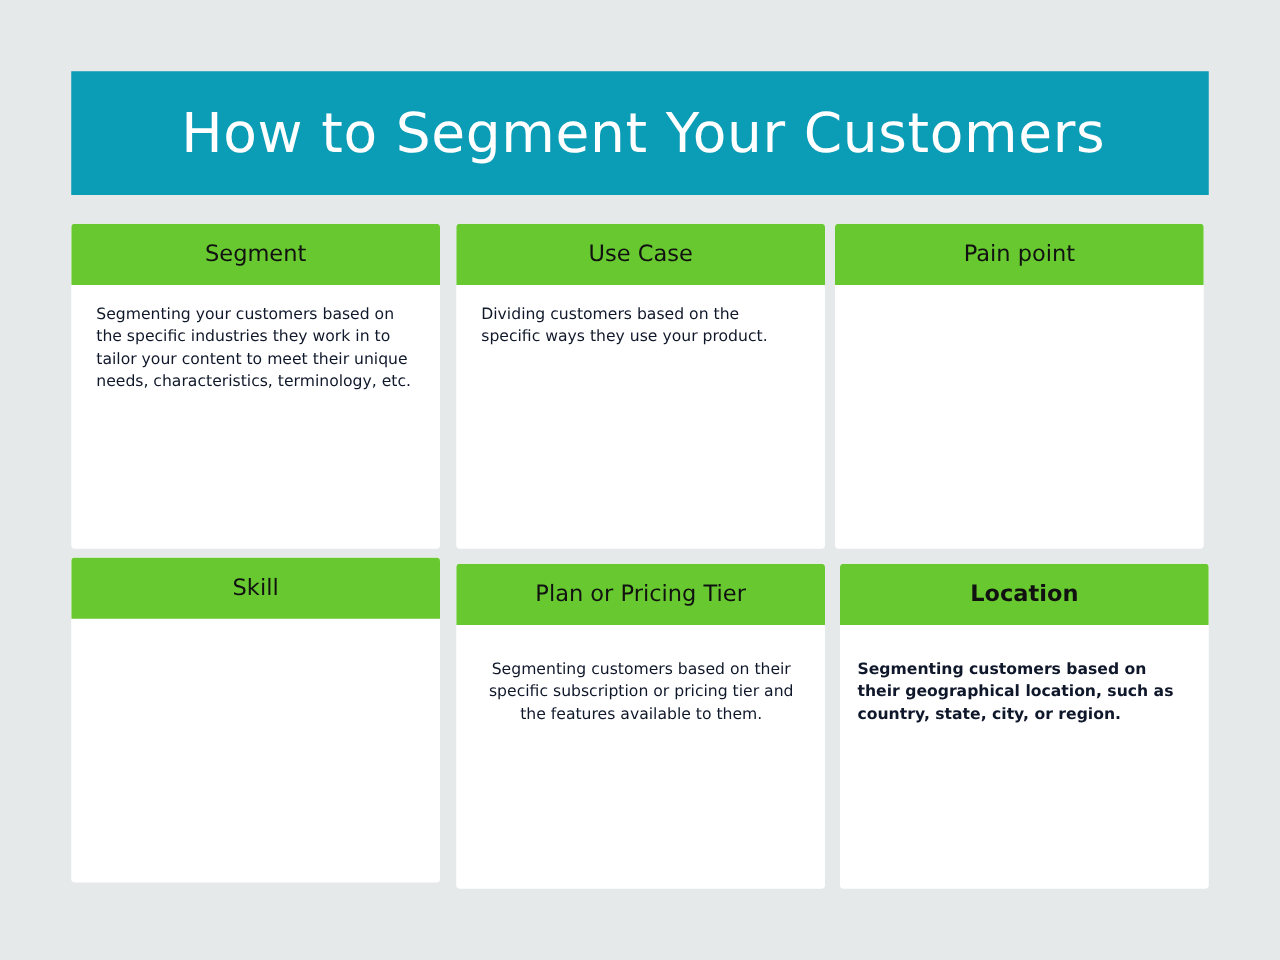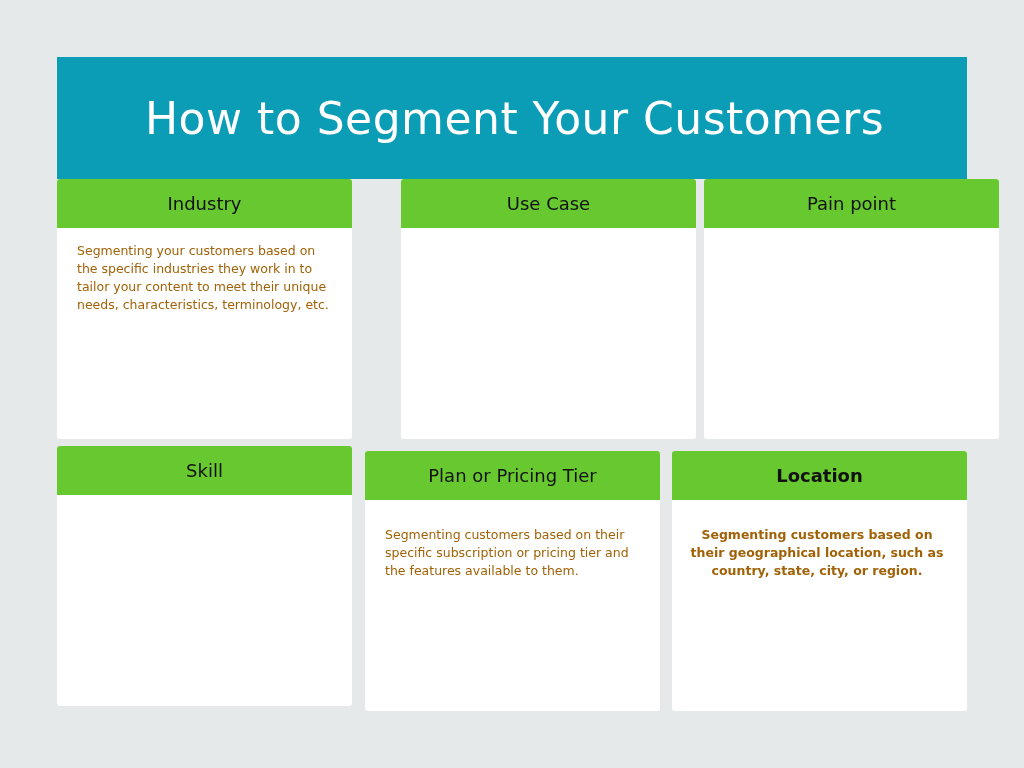"How to Segment Your Customers" .banner { height: 122px -> 99px }
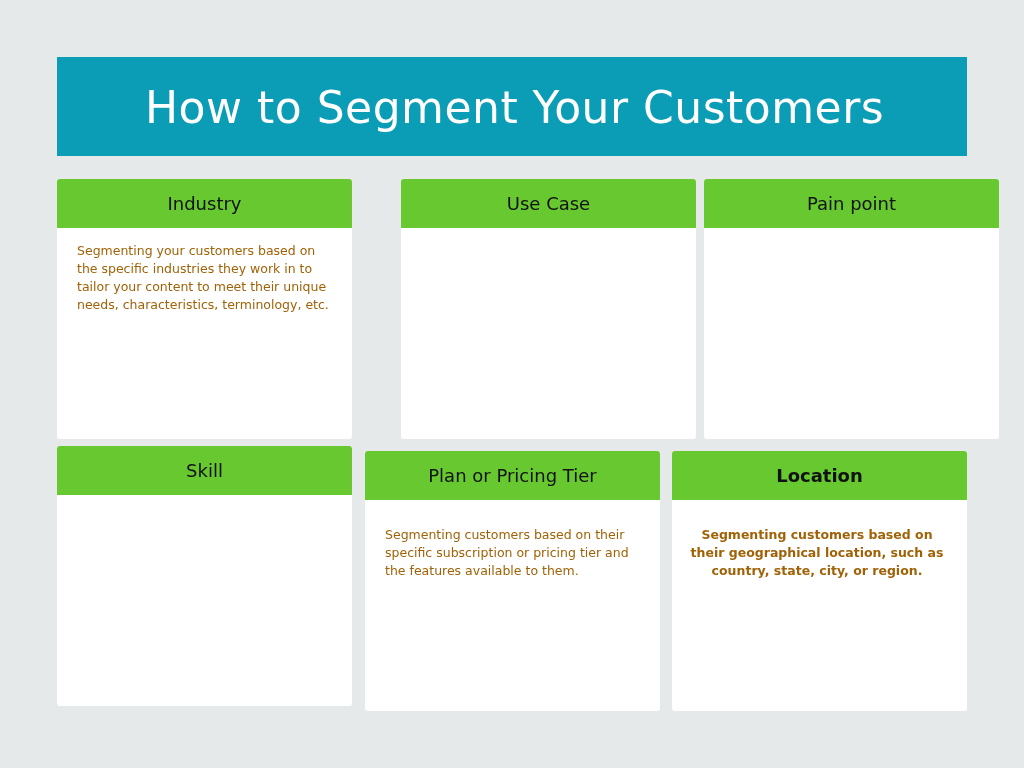"Industry" span.card-title { text: Industry -> Segment }
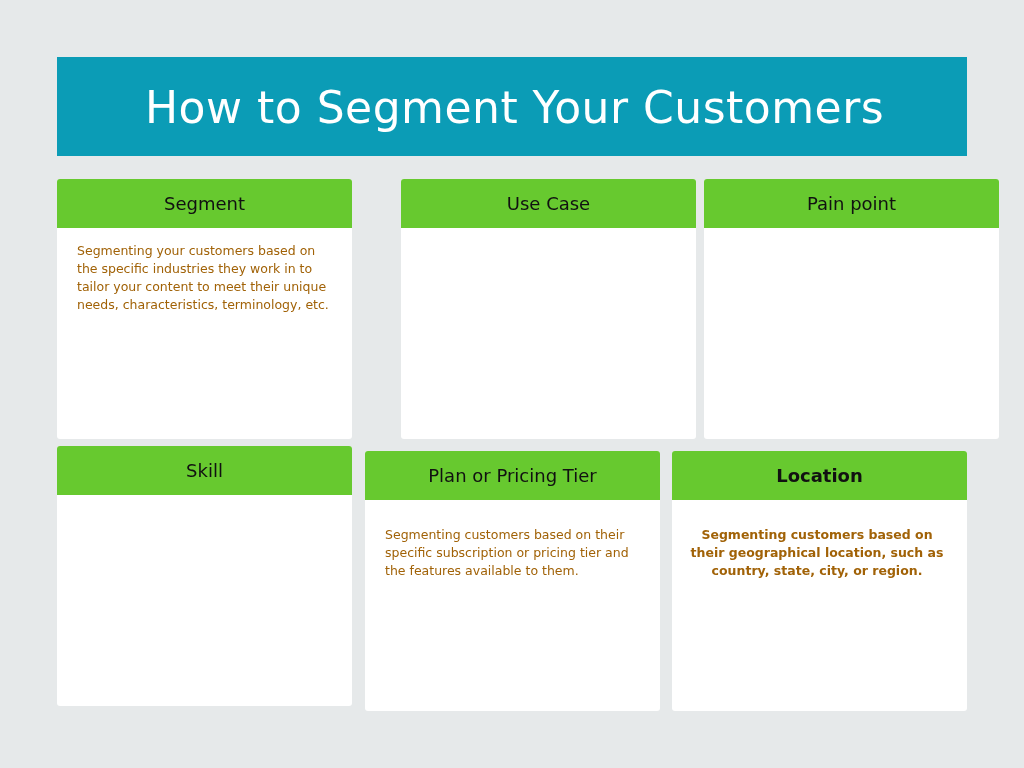"Use Case" #c2 { margin-left: 36px -> none }
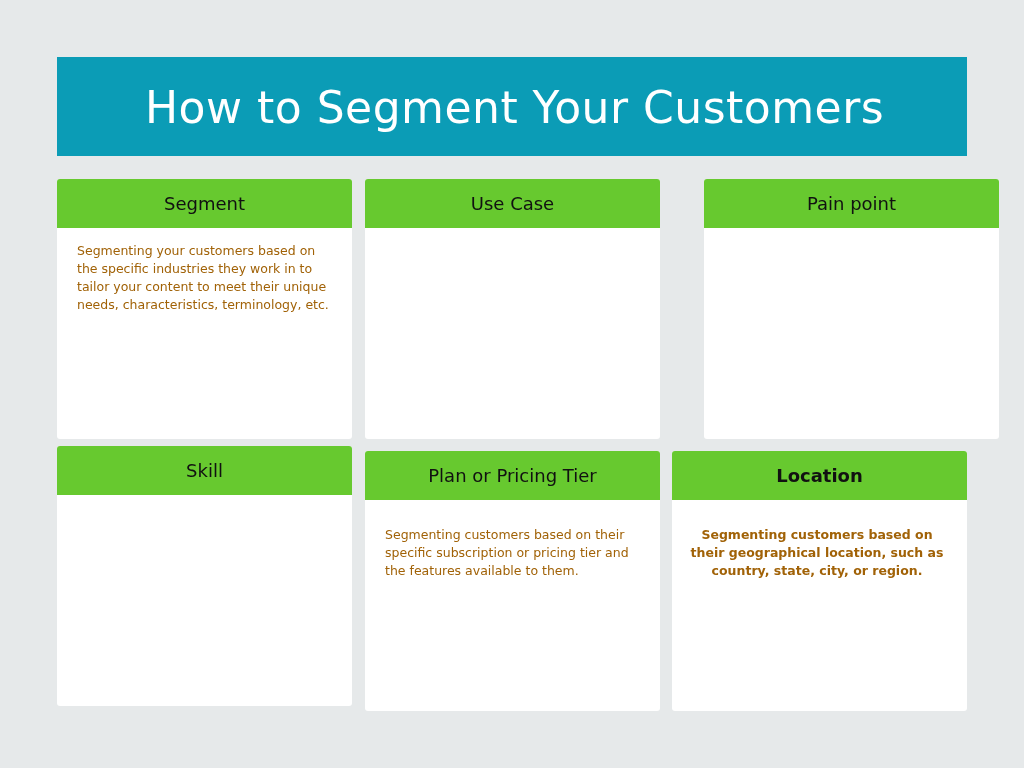"Pain point" #c3 { left: 704px -> 668px }
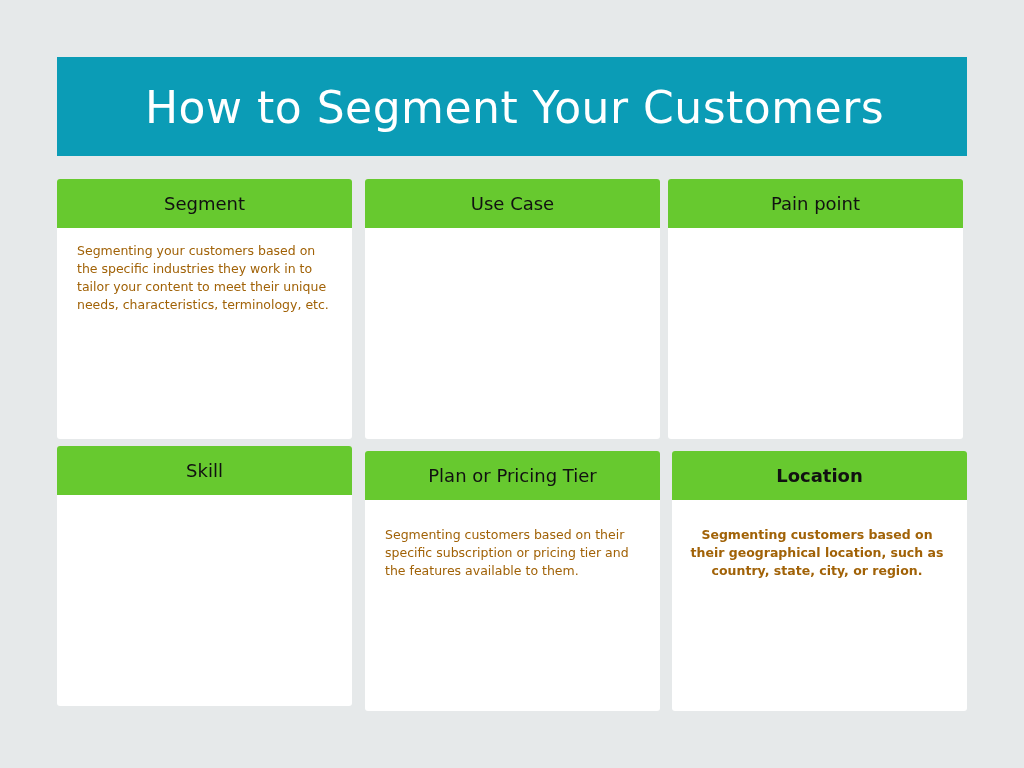"Segmenting your customers based on" .card-body { color: #a16207 -> #0f172a }
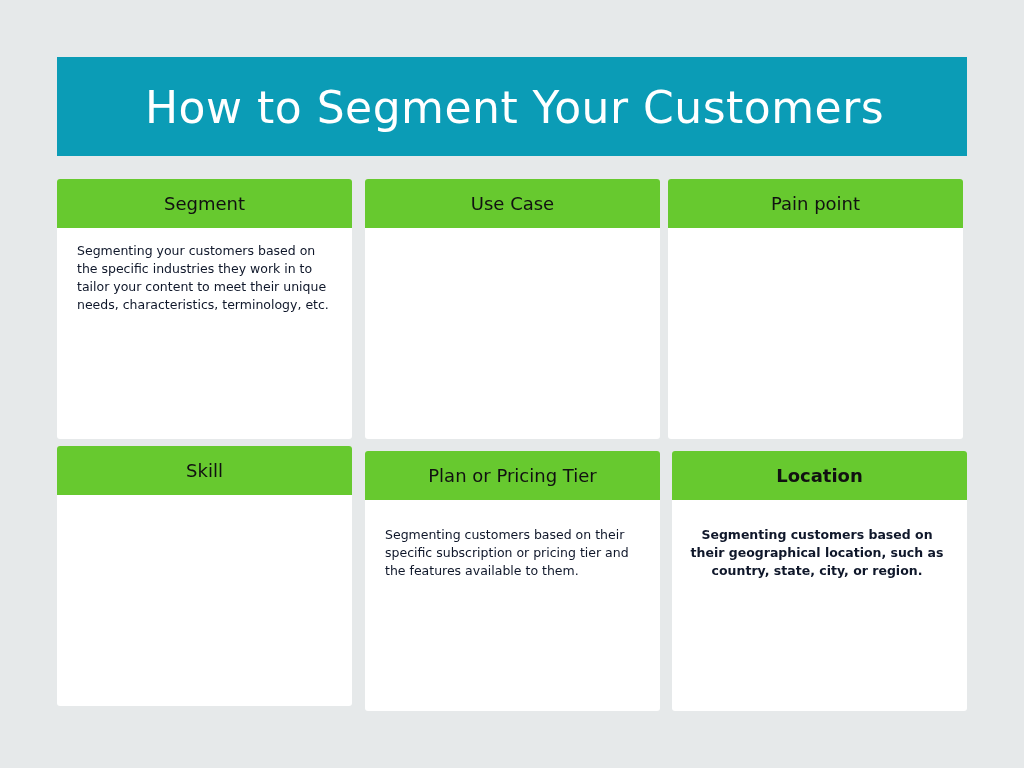"Dividing customers based on the" div.card-body { html: none -> <div>Dividing customers based on the specific ways they use your product.</div> }
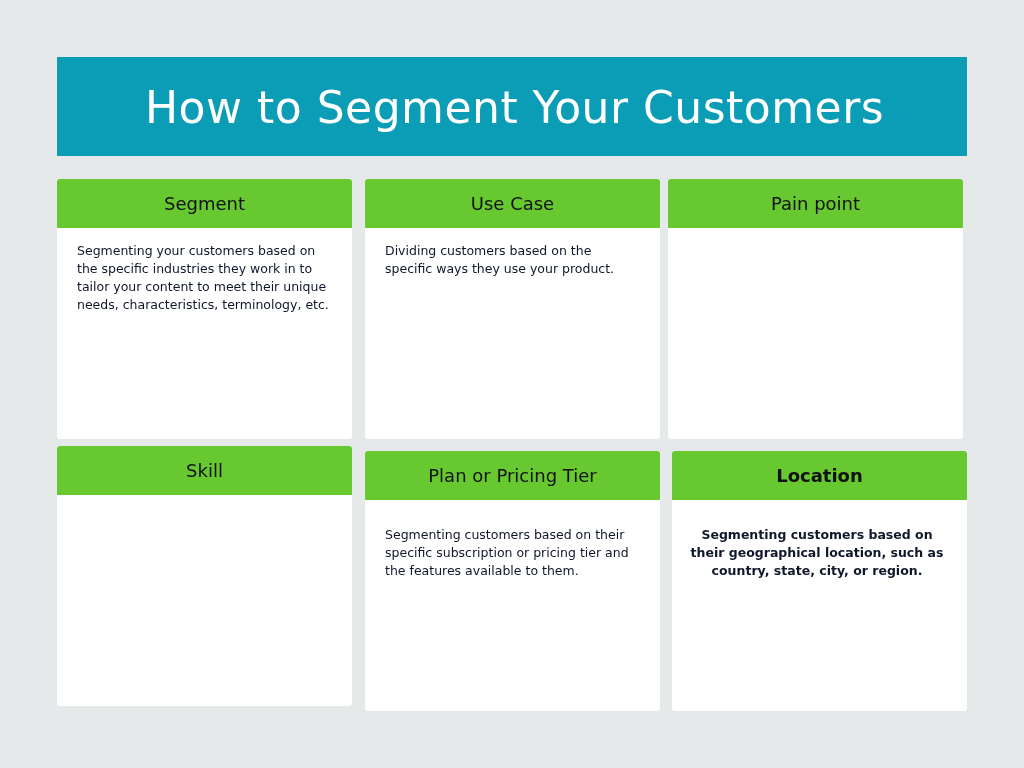"Plan or Pricing Tier" #c5 { text-align: none -> center }
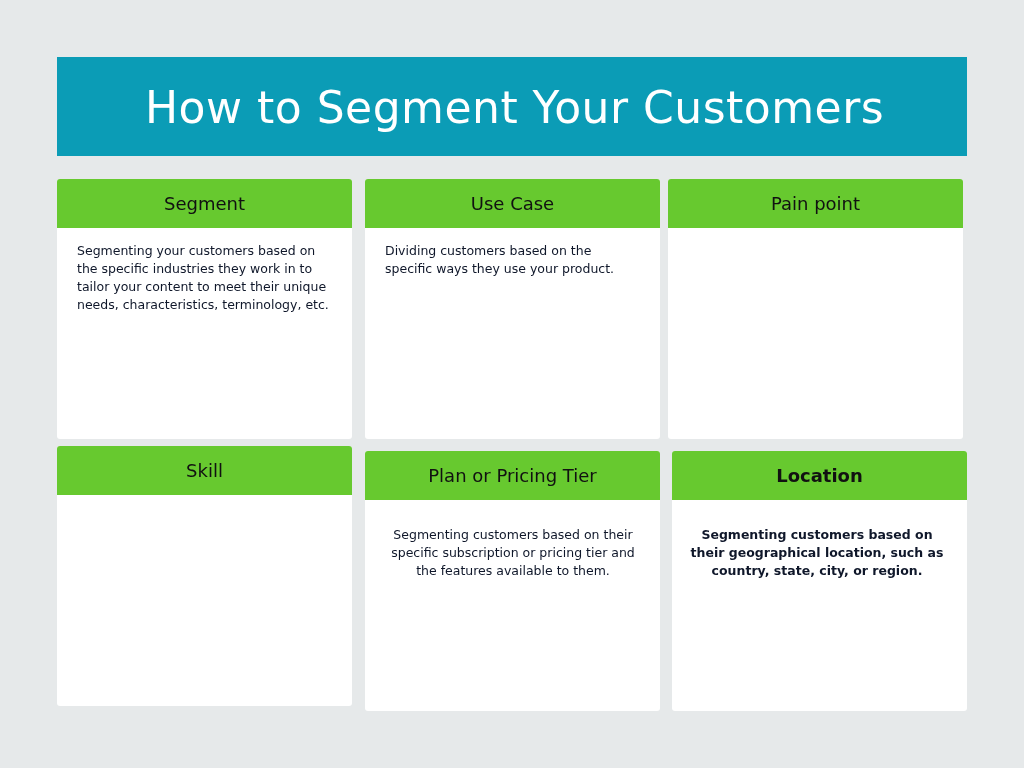"Segmenting customers based on their geographical" #c6 .card-body { text-align: center -> none }
